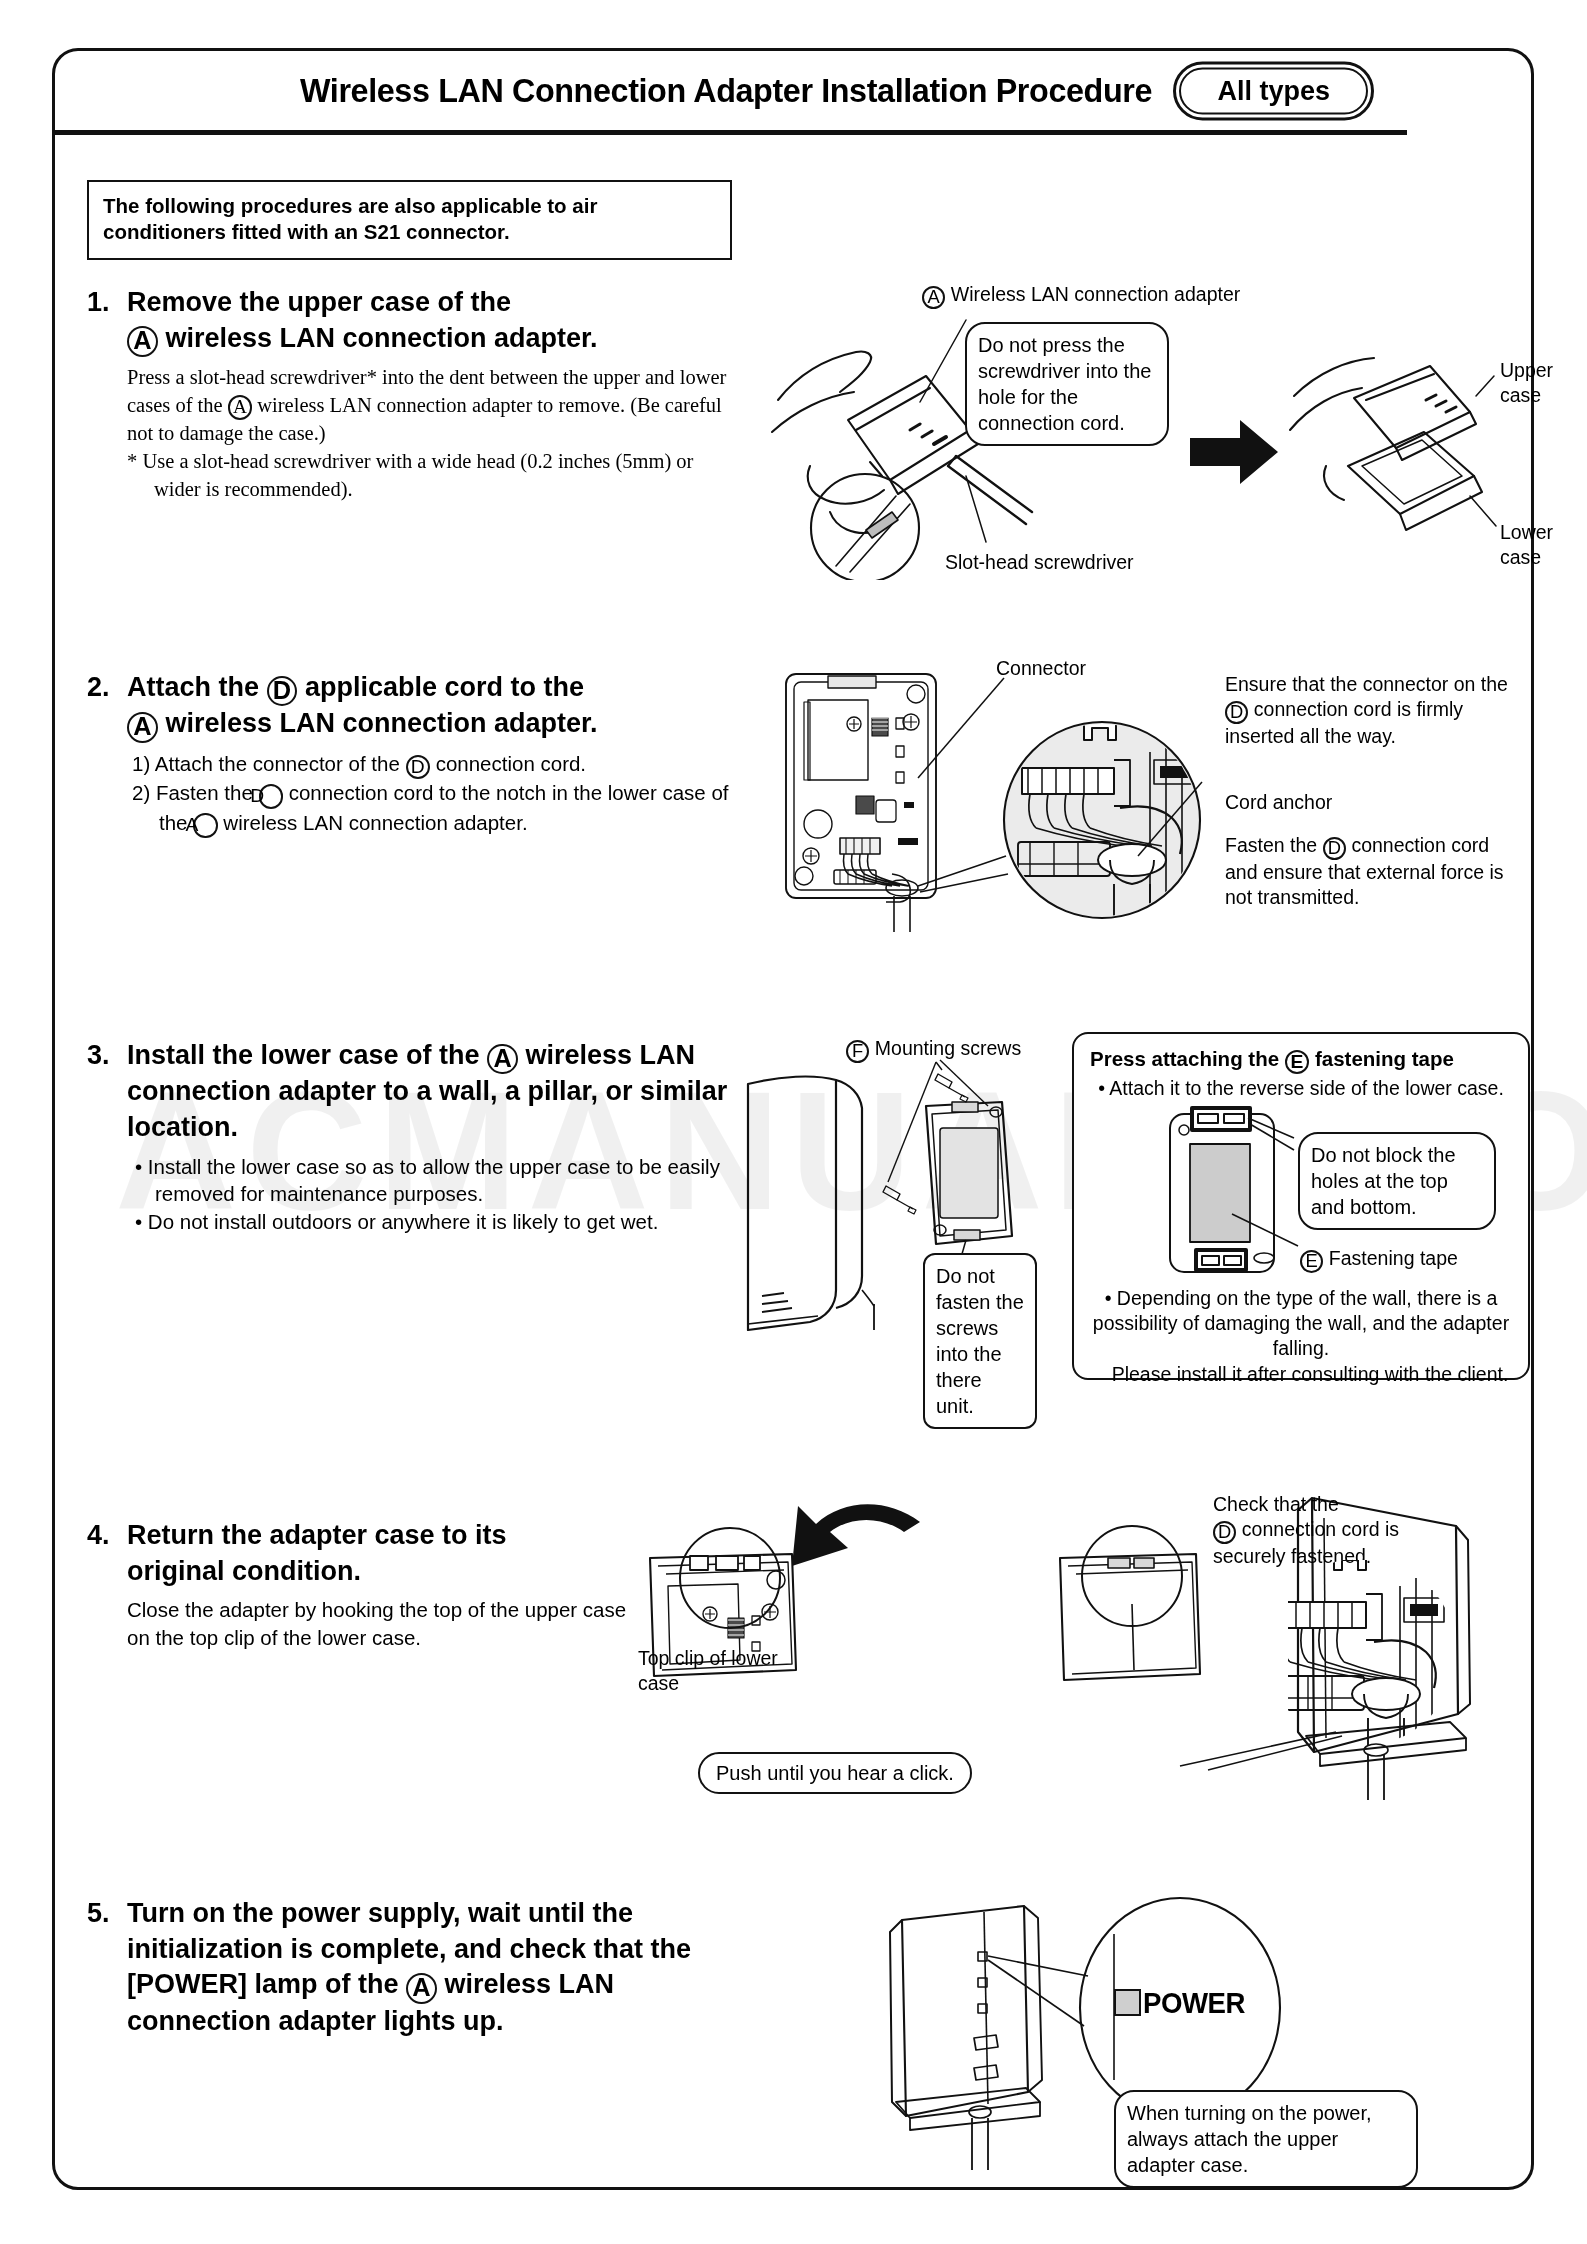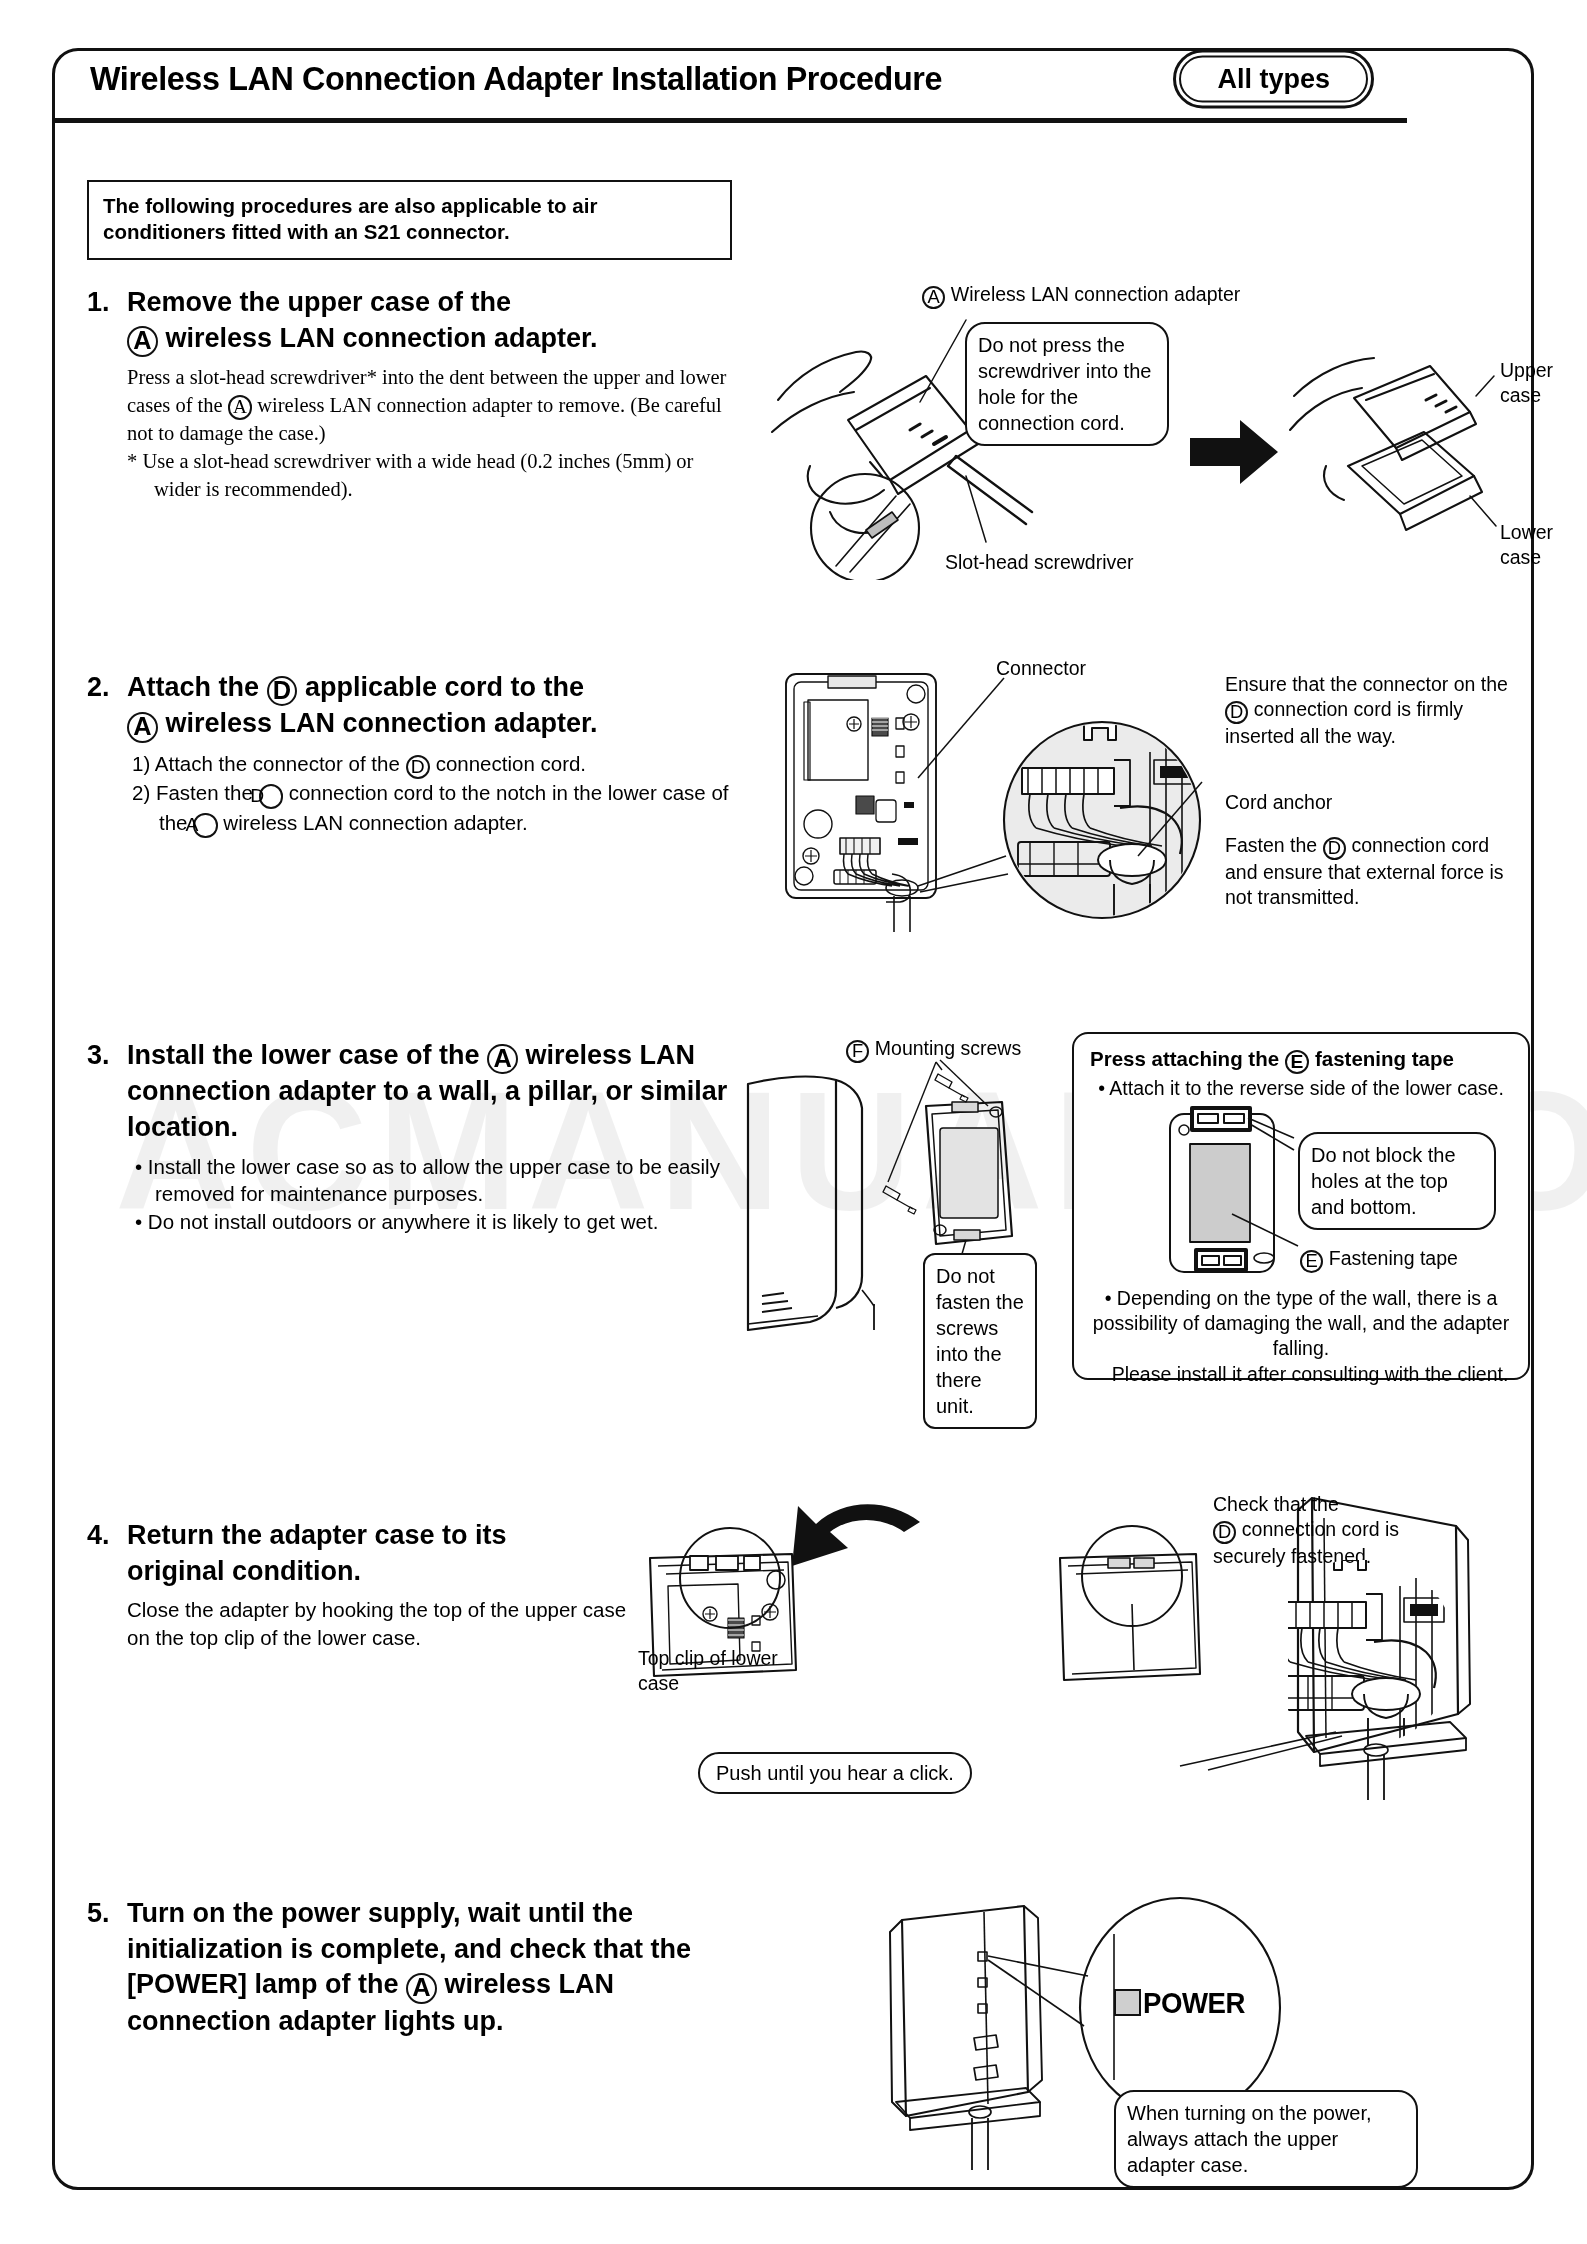"Wireless LAN Connection Adapter Installation" .header { justify-content: none -> center; top: 39px -> 51px }
